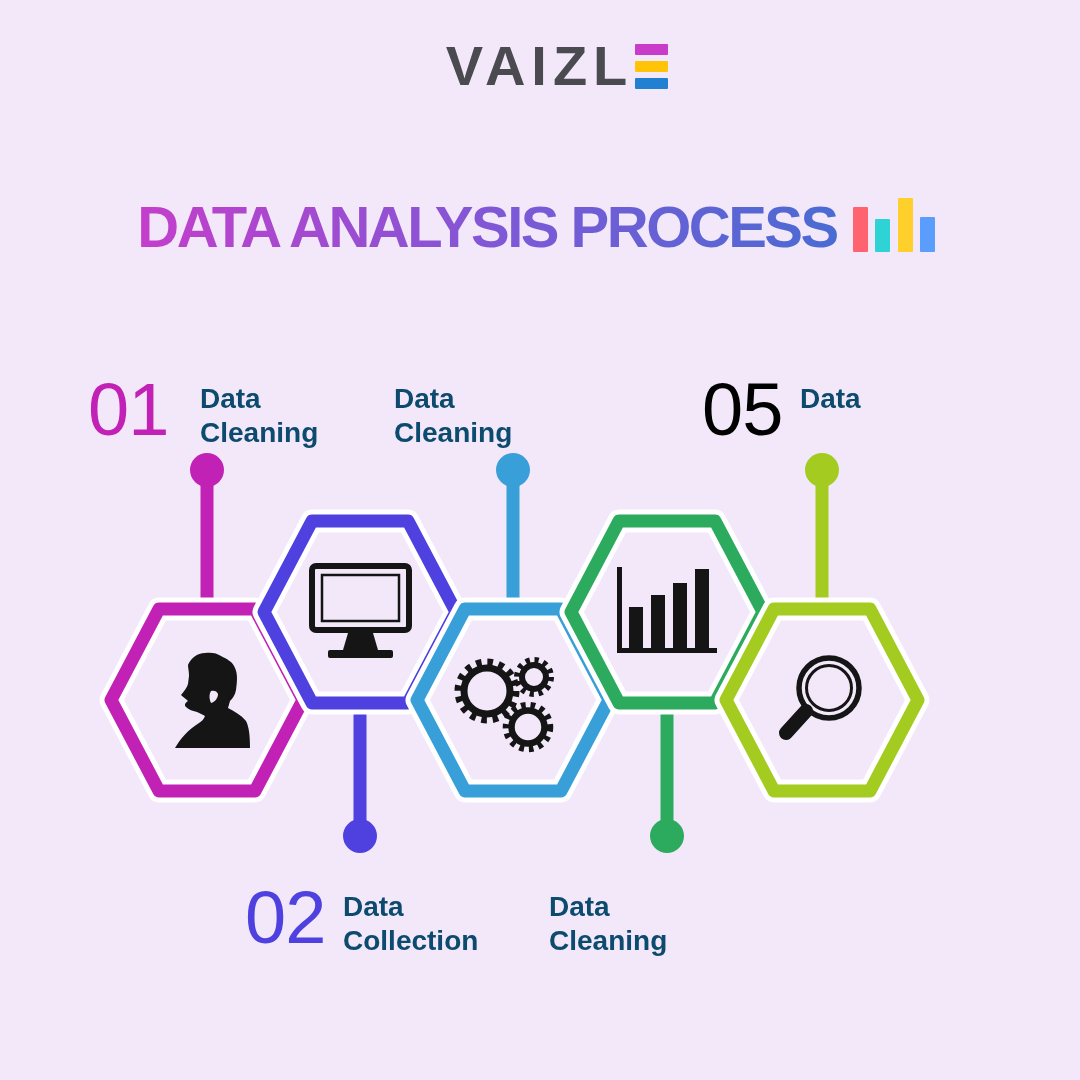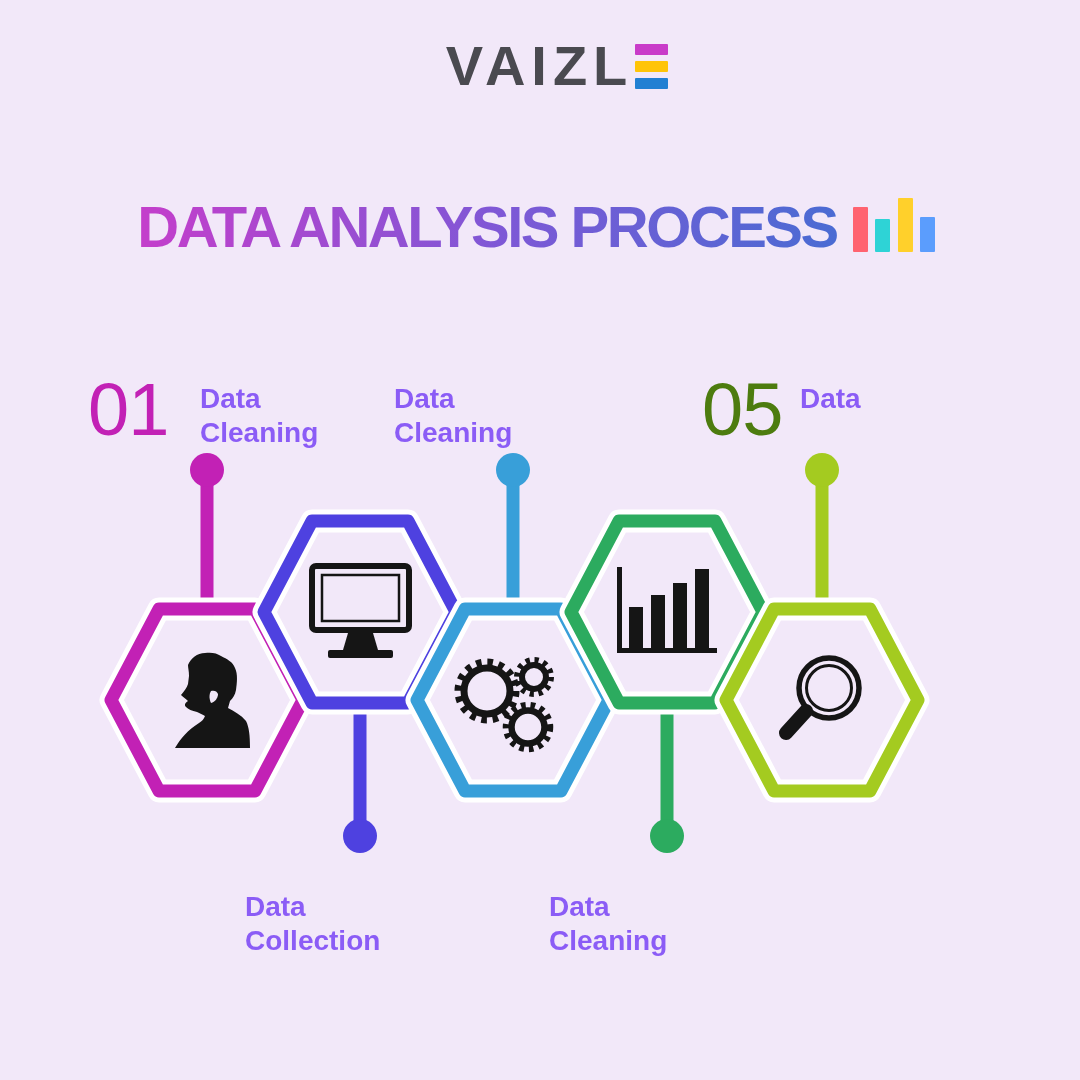"Data" .step-lbl { color: #8b5cf6 -> #0c4a6e }
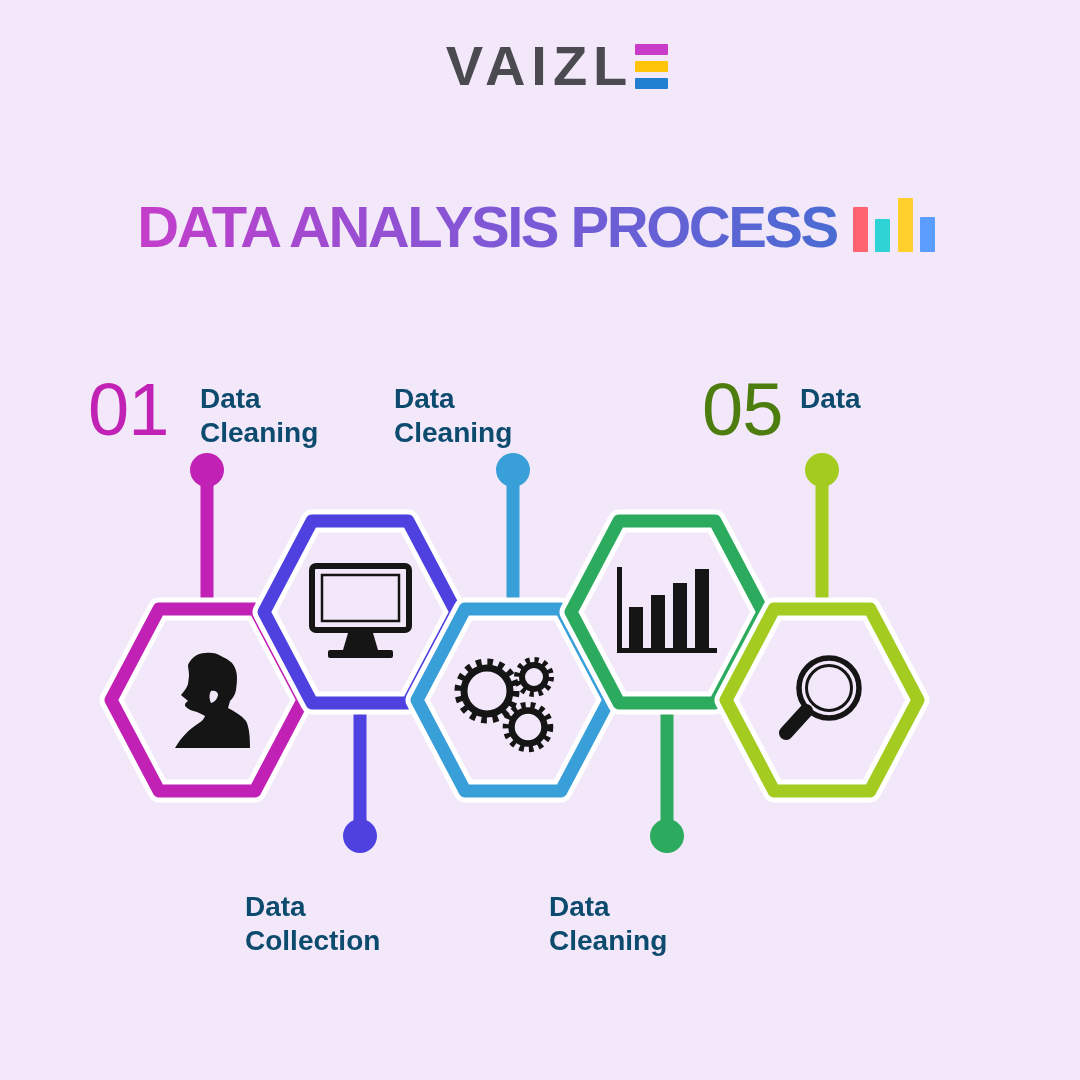"05" .c5 { color: #4d7c0f -> #000000 }
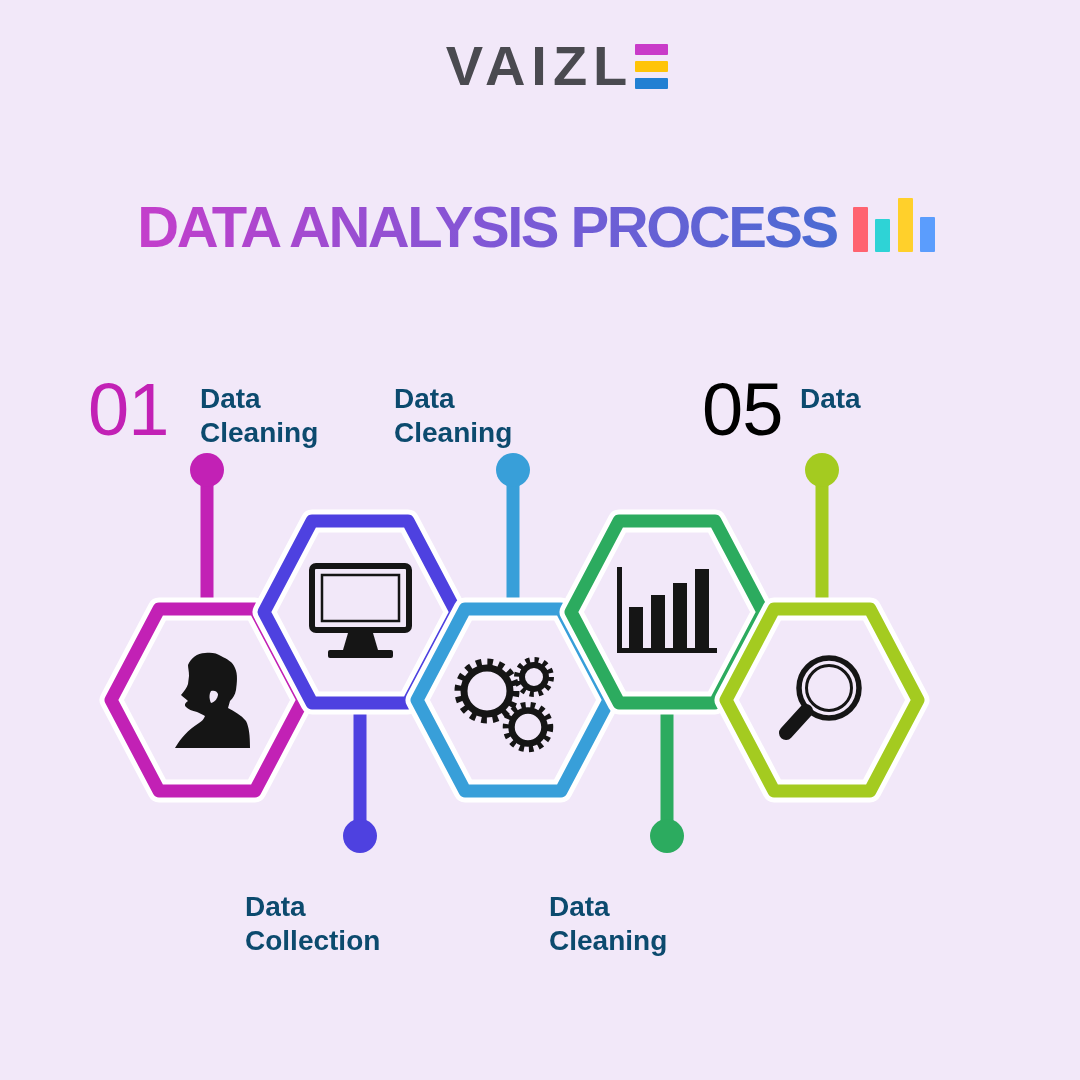"02" div.step-num { html: none -> <div>02</div> }
